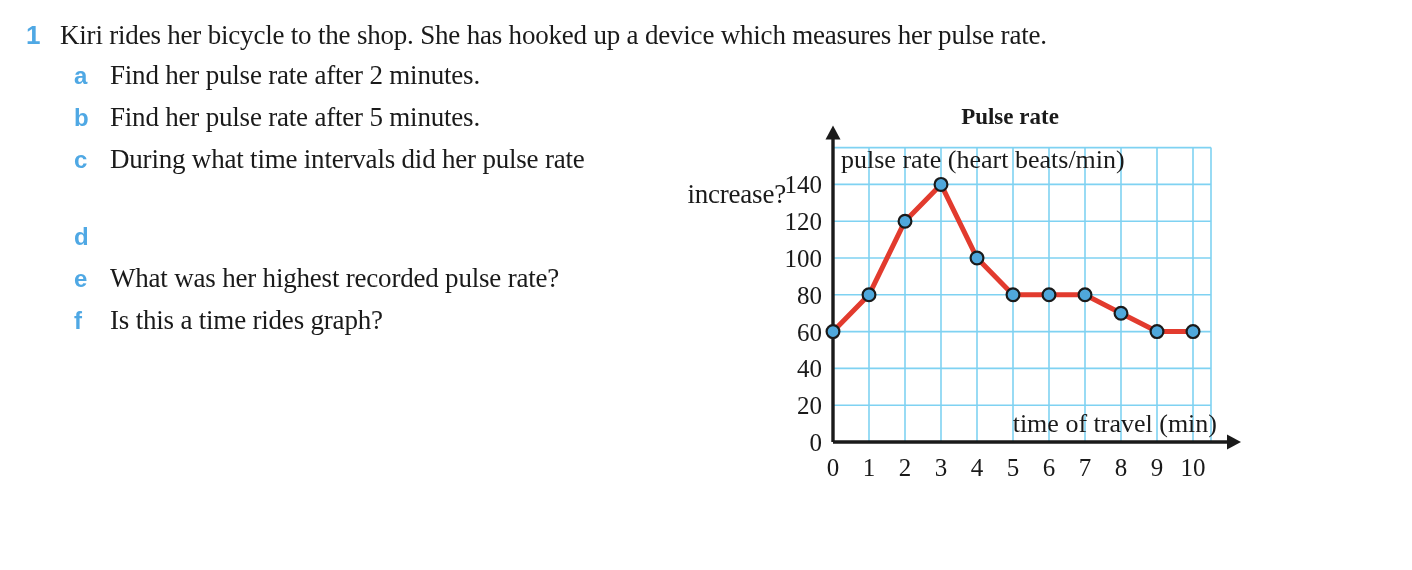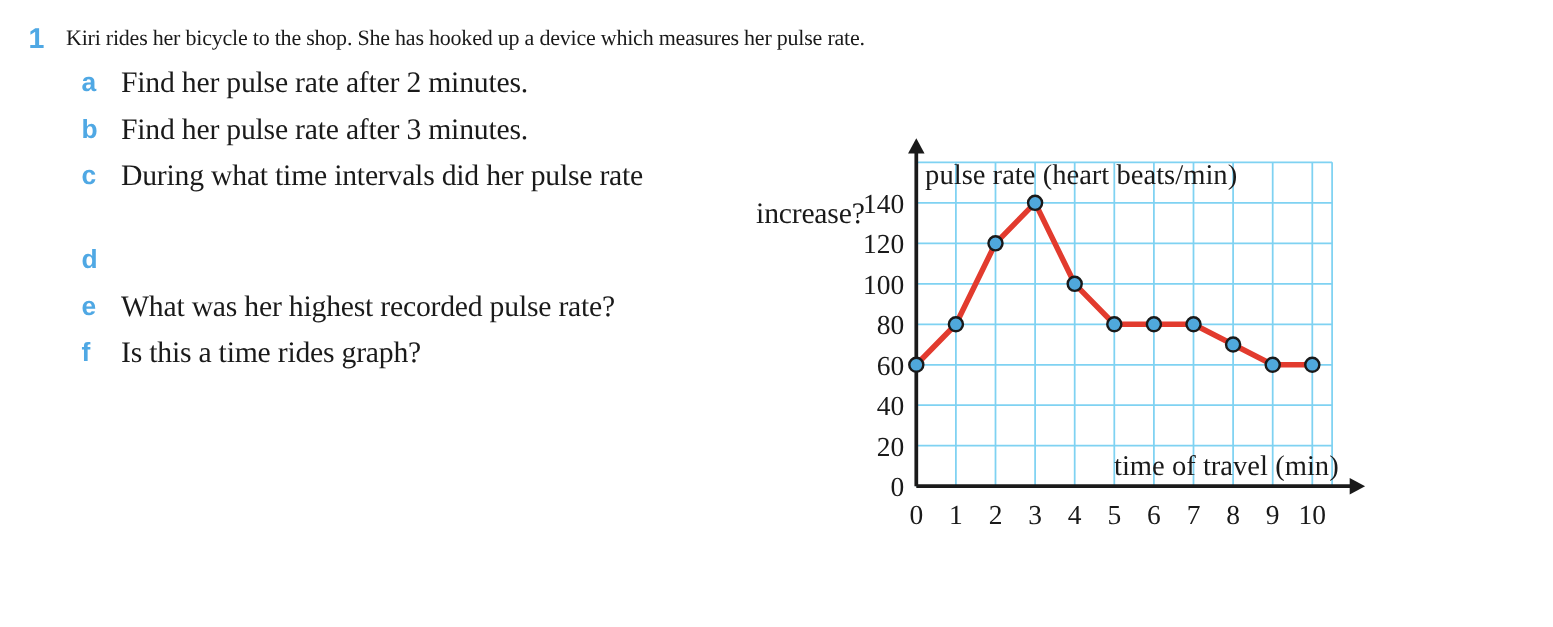"Kiri rides her bicycle to" .q-stem { font-size: 20px -> 27px }
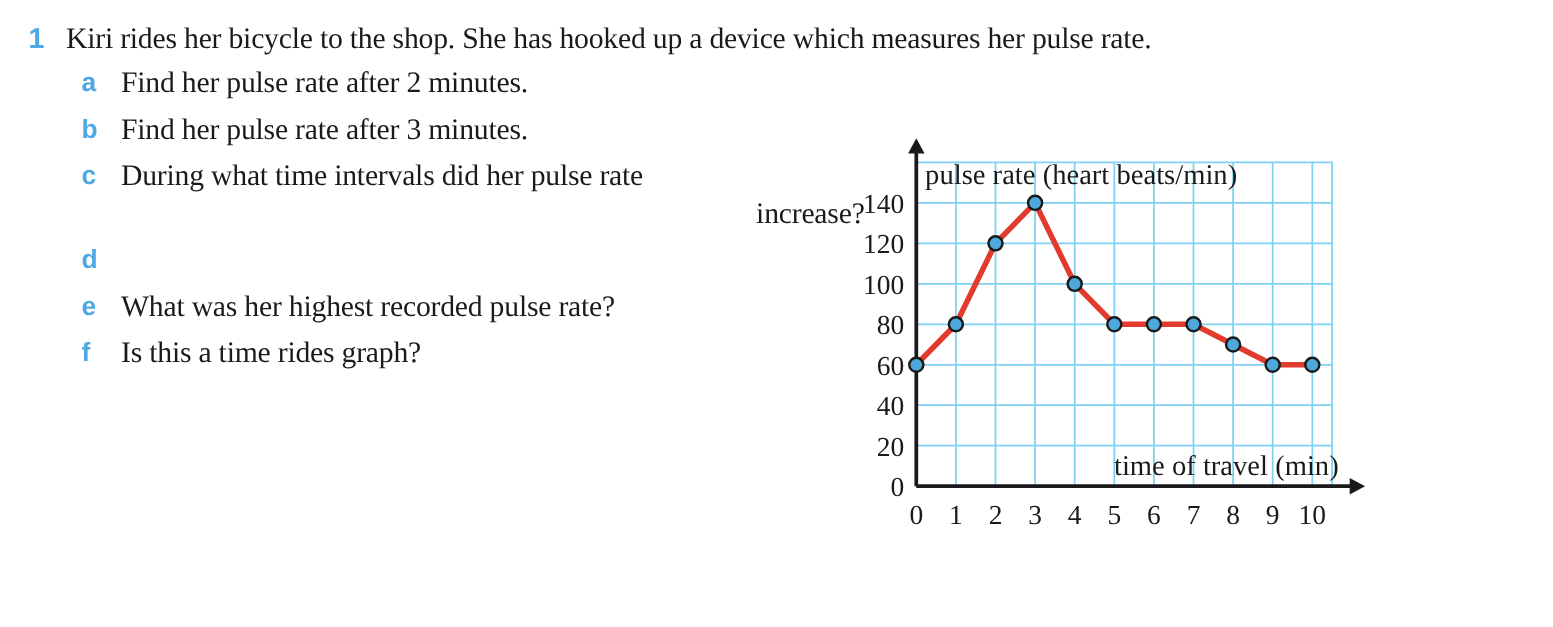"Find her pulse rate after 3" span.line { text: 3 -> 5 }
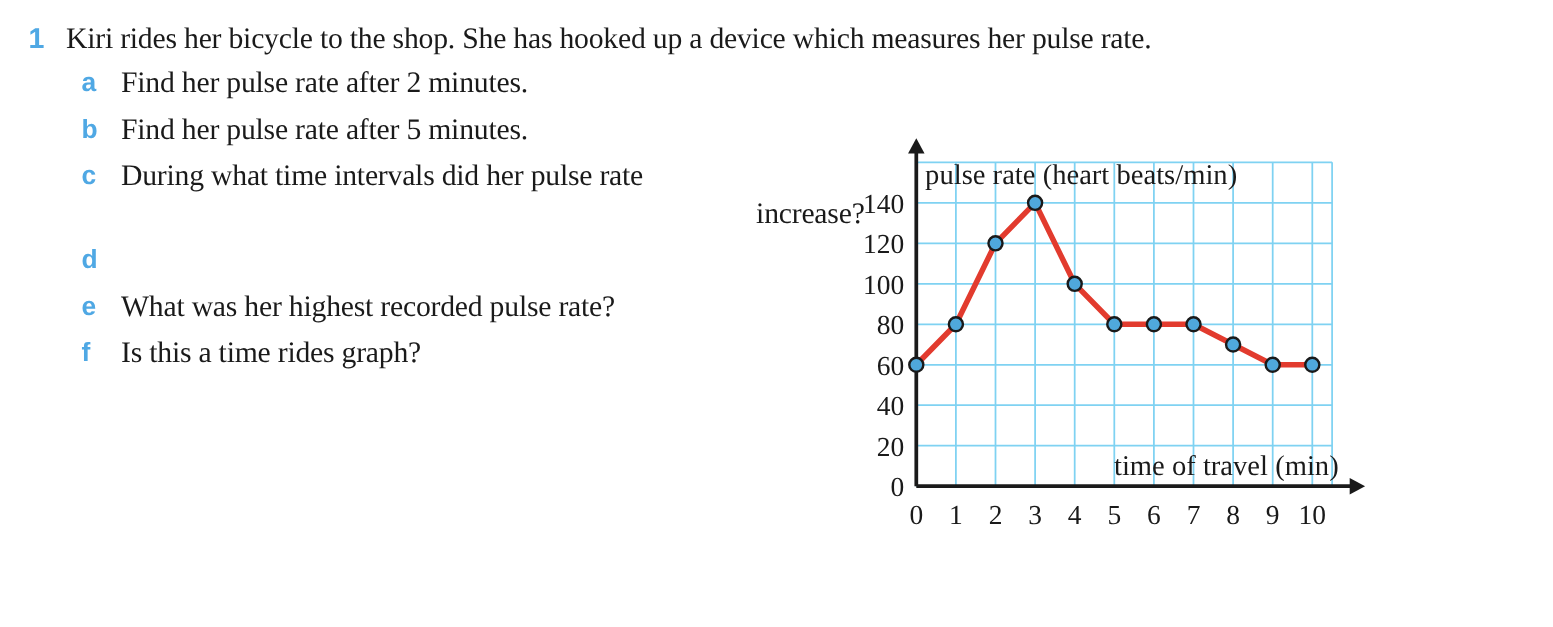"Pulse rate" div { html: none -> <div>Pulse rate</div> }
